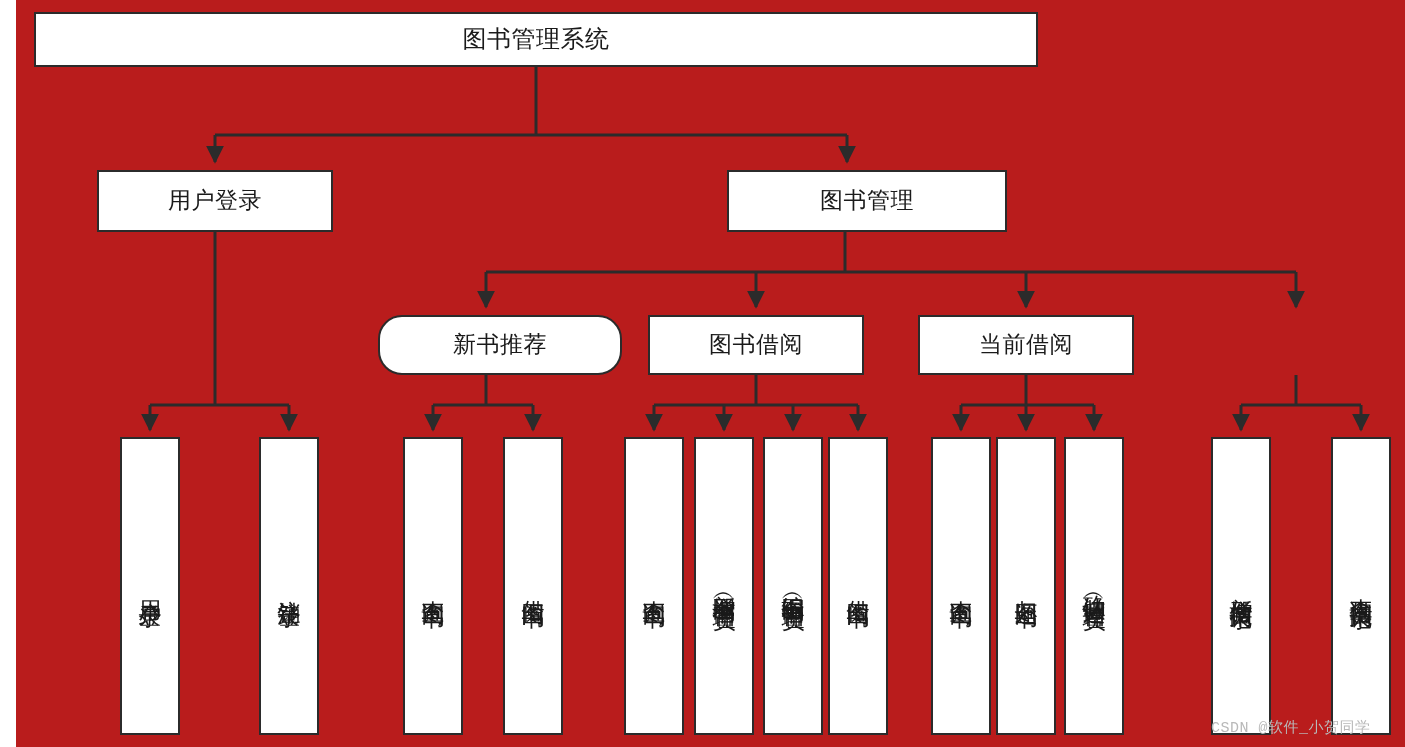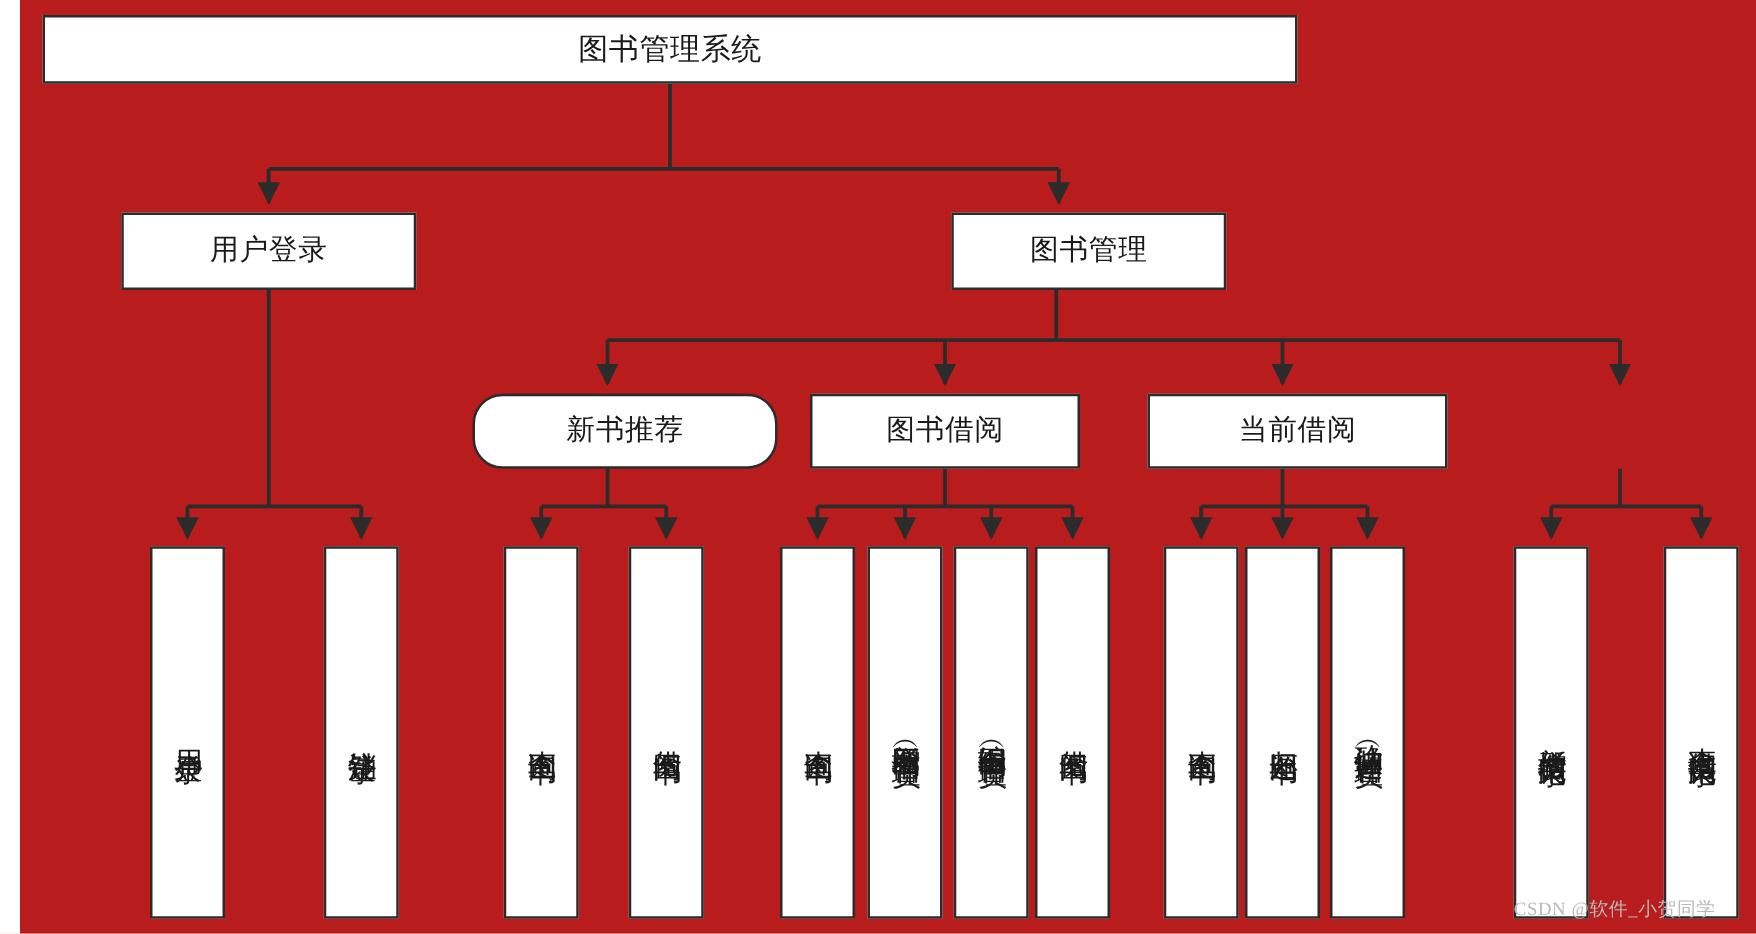"图书管理" div.node { left: 745px -> 711px; width: 220px -> 280px }
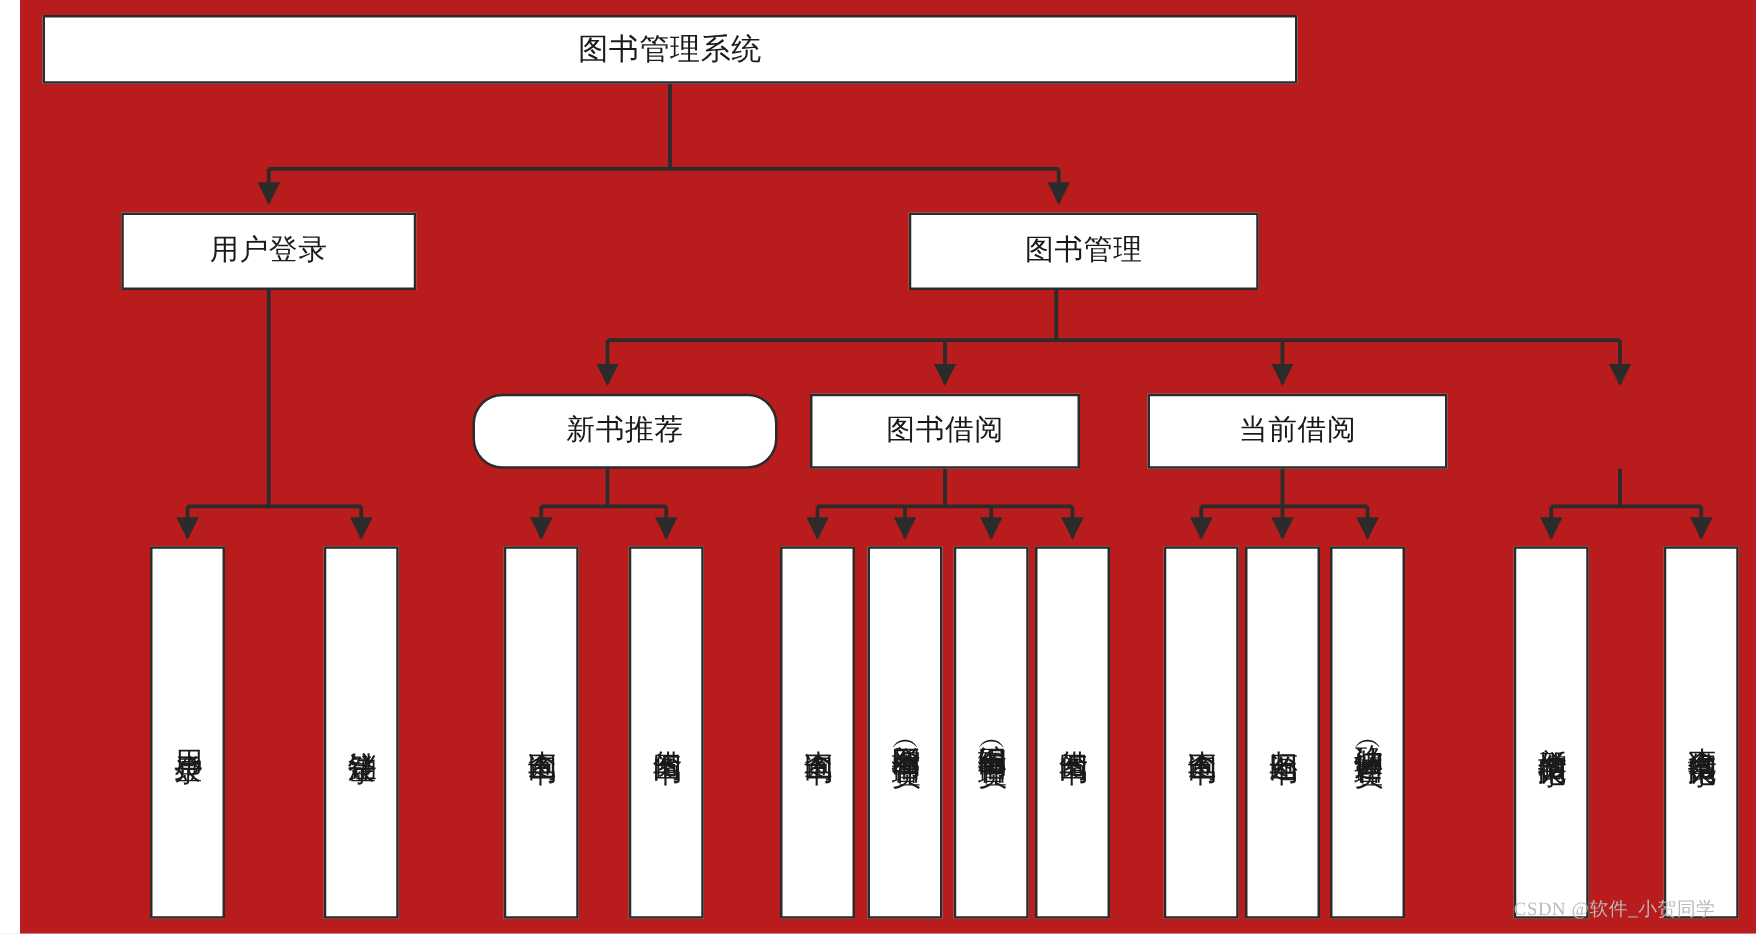"当前借阅" div.node { width: 240px -> 216px }
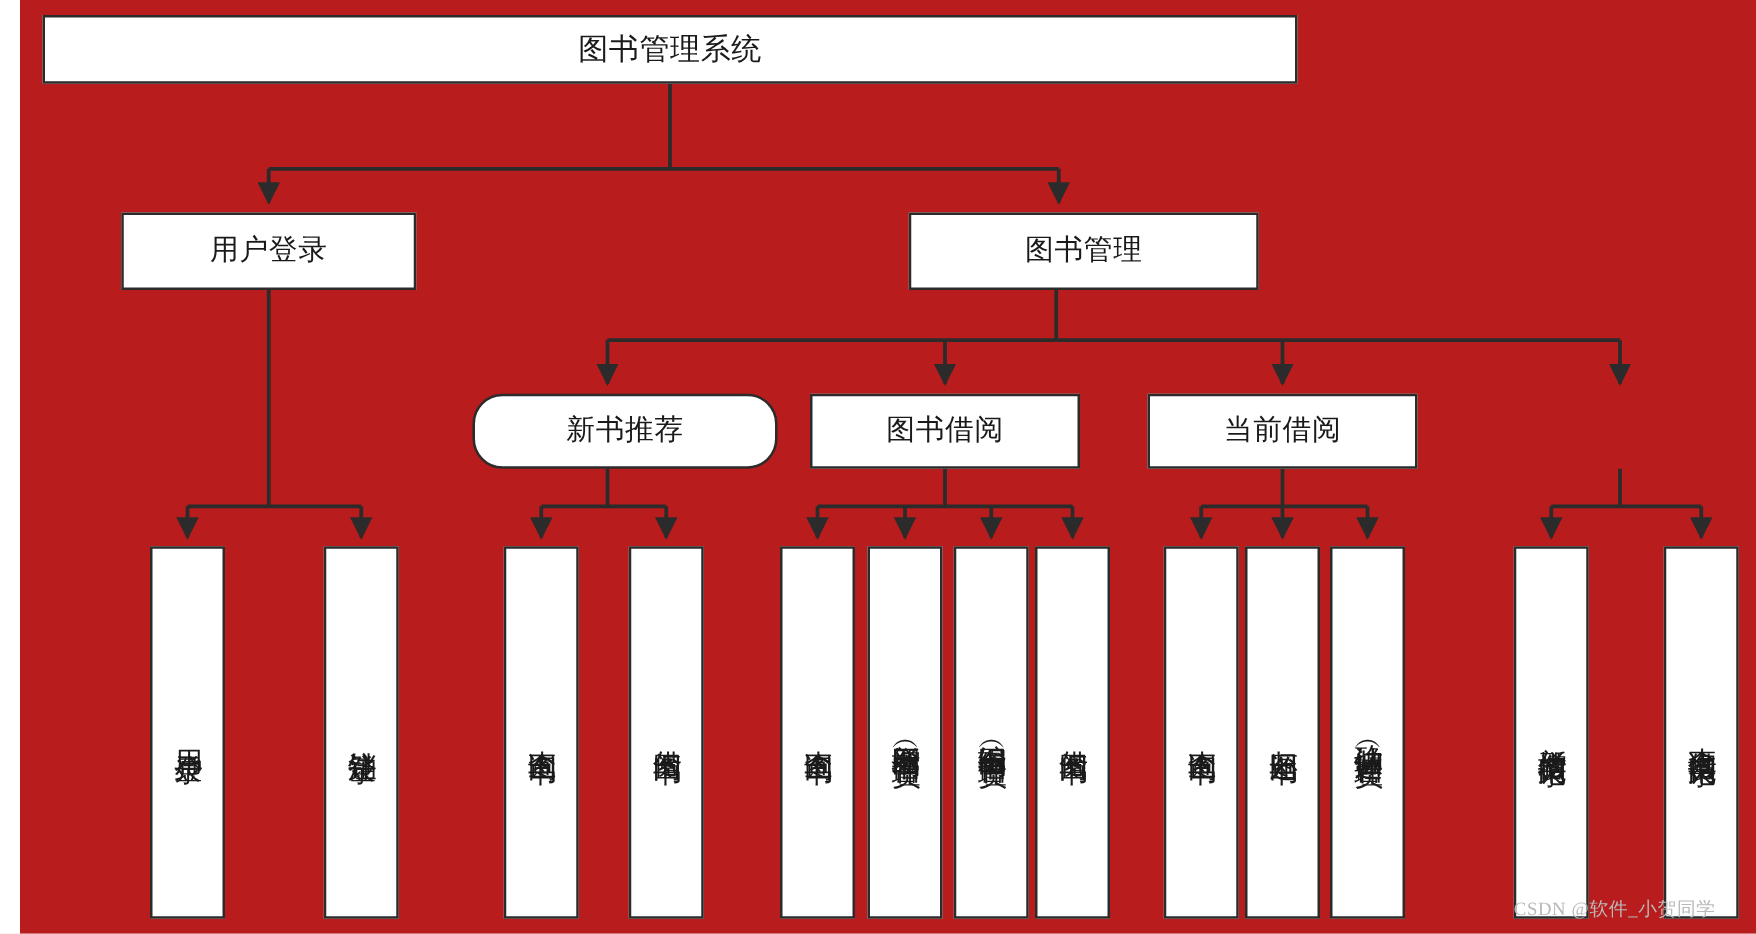"CSDN @软件_小贺同学" .watermark { font-family: Liberation Serif, serif -> Liberation Mono, monospace }
